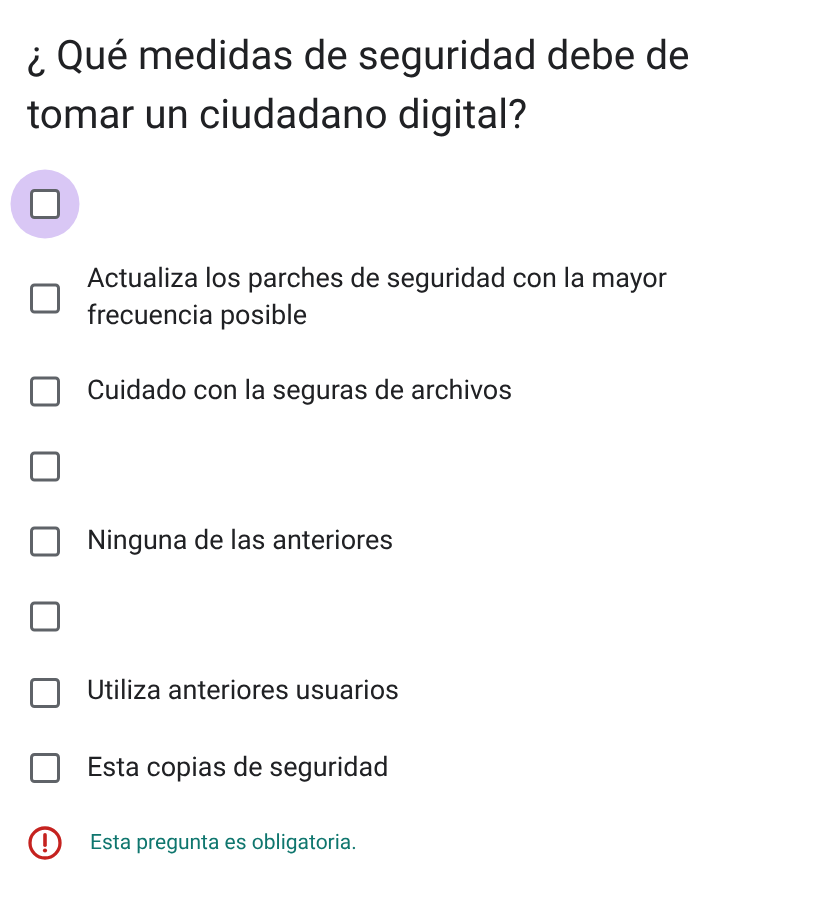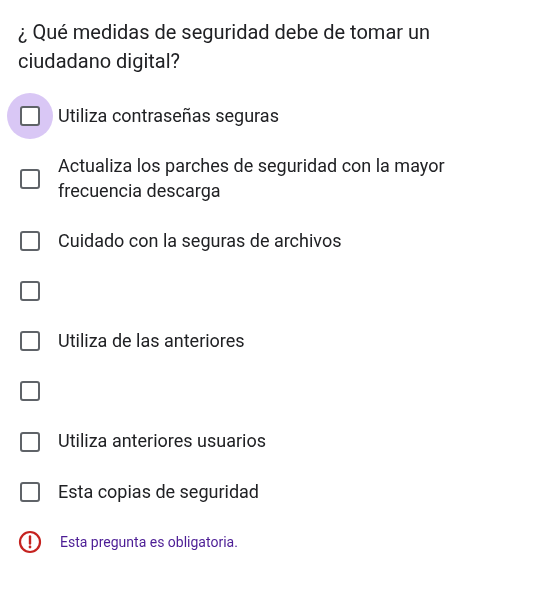"¿ Qué medidas de seguridad" .question { font-size: 20px -> 27px }
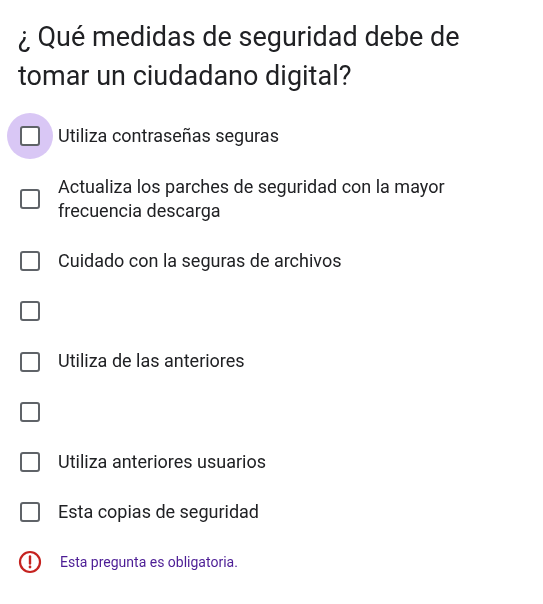"Utiliza contraseñas seguras" div.opt-label { html: <div>Utiliza contraseñas seguras</div> -> none }
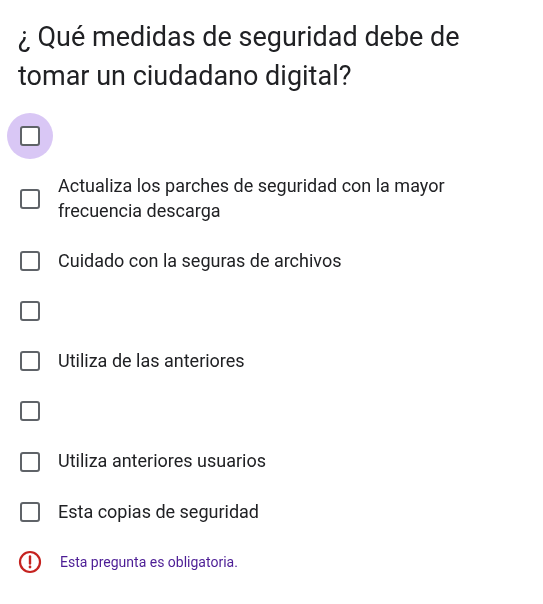"Actualiza los parches de seguridad" div.opt-label { text: descarga -> posible }
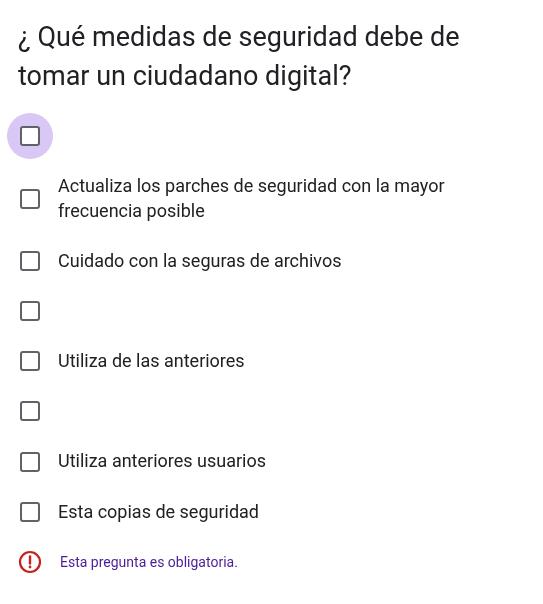"Utiliza de las anteriores" div.opt-label { text: Utiliza -> Ninguna }
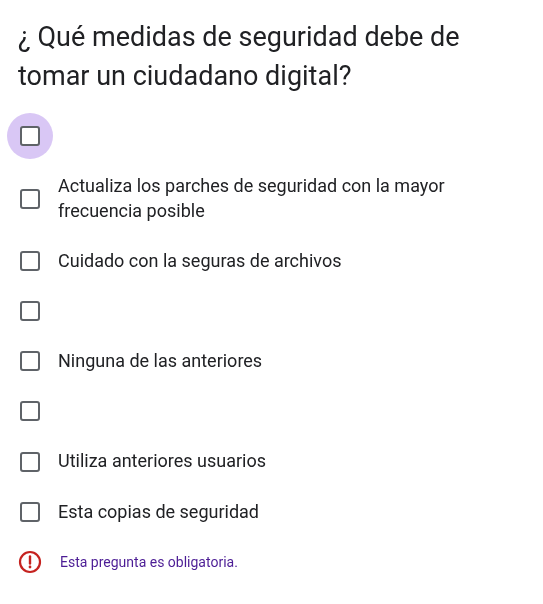"Esta pregunta es obligatoria." .error-text { color: #4c1d95 -> #0f766e }
